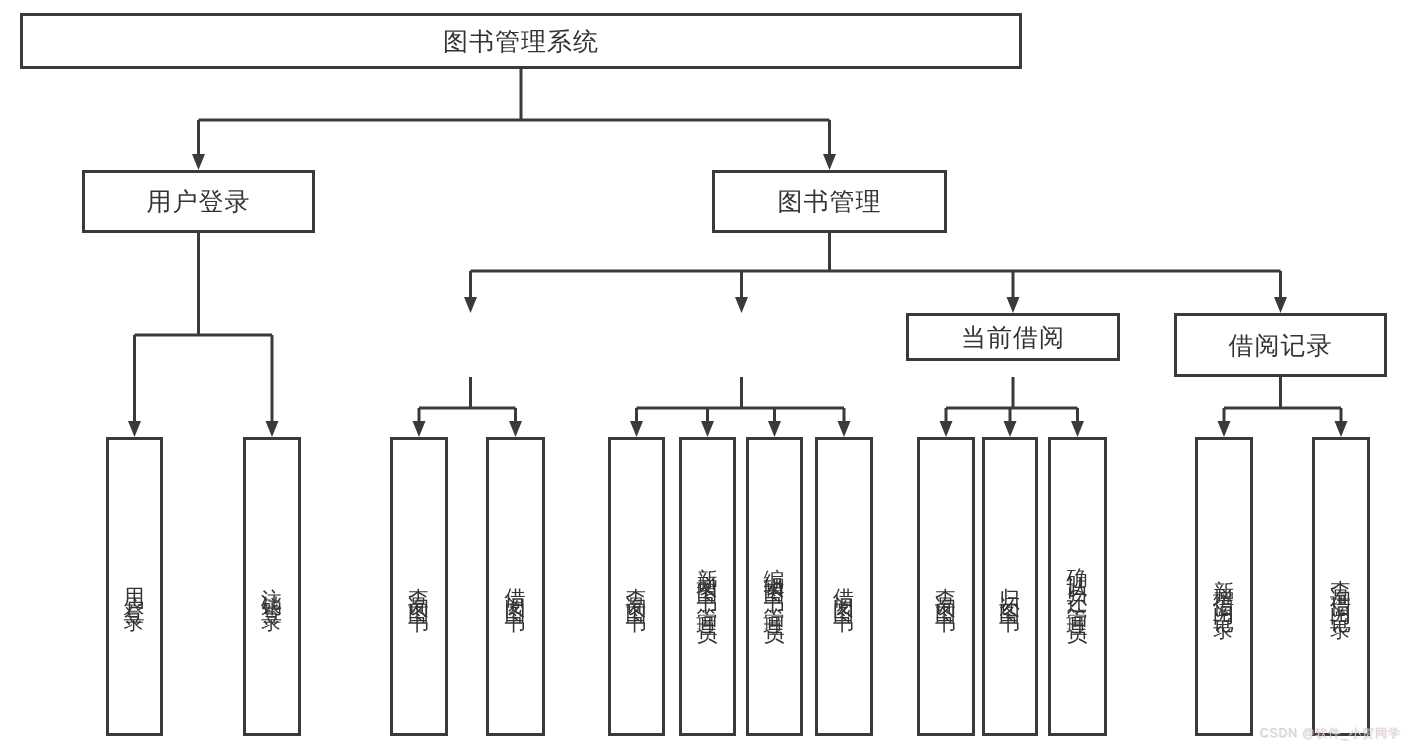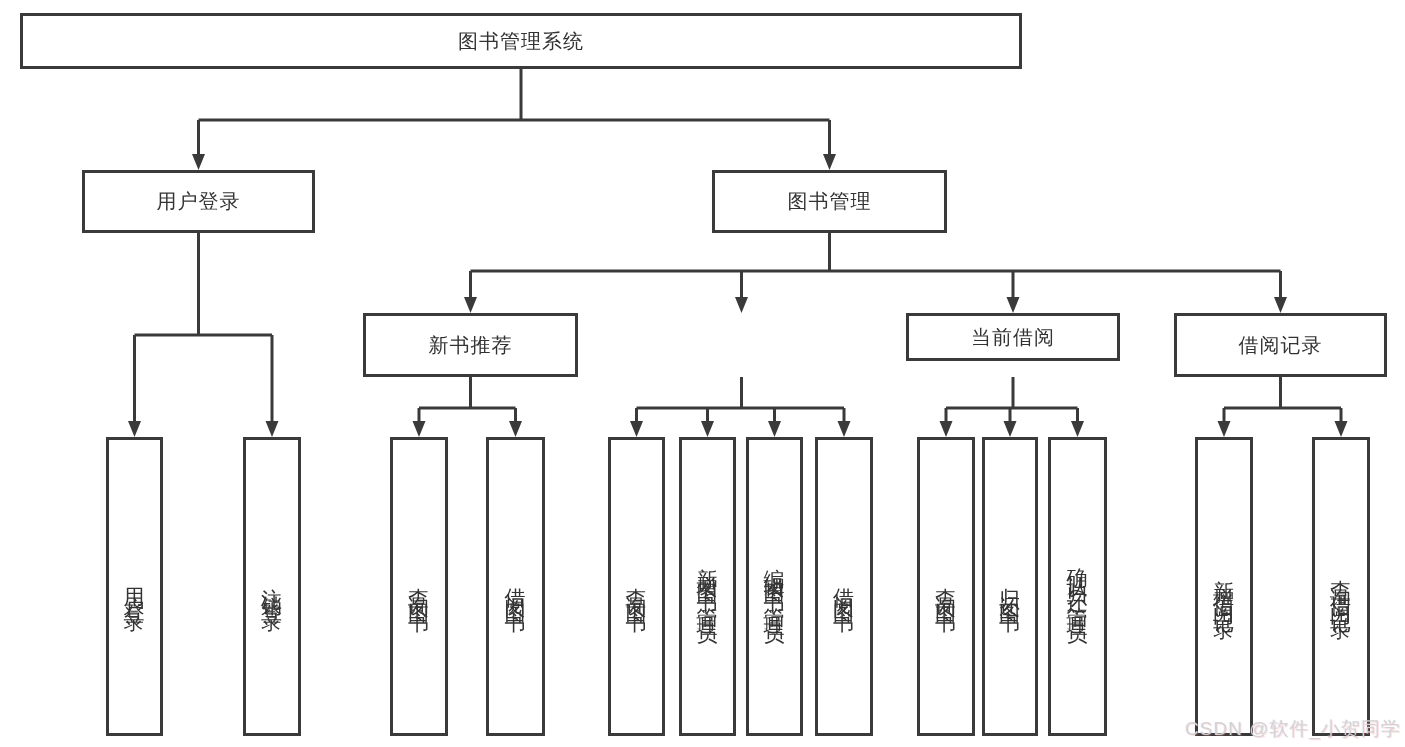"图书管理系统" .node.h { font-size: 20px -> 25px }
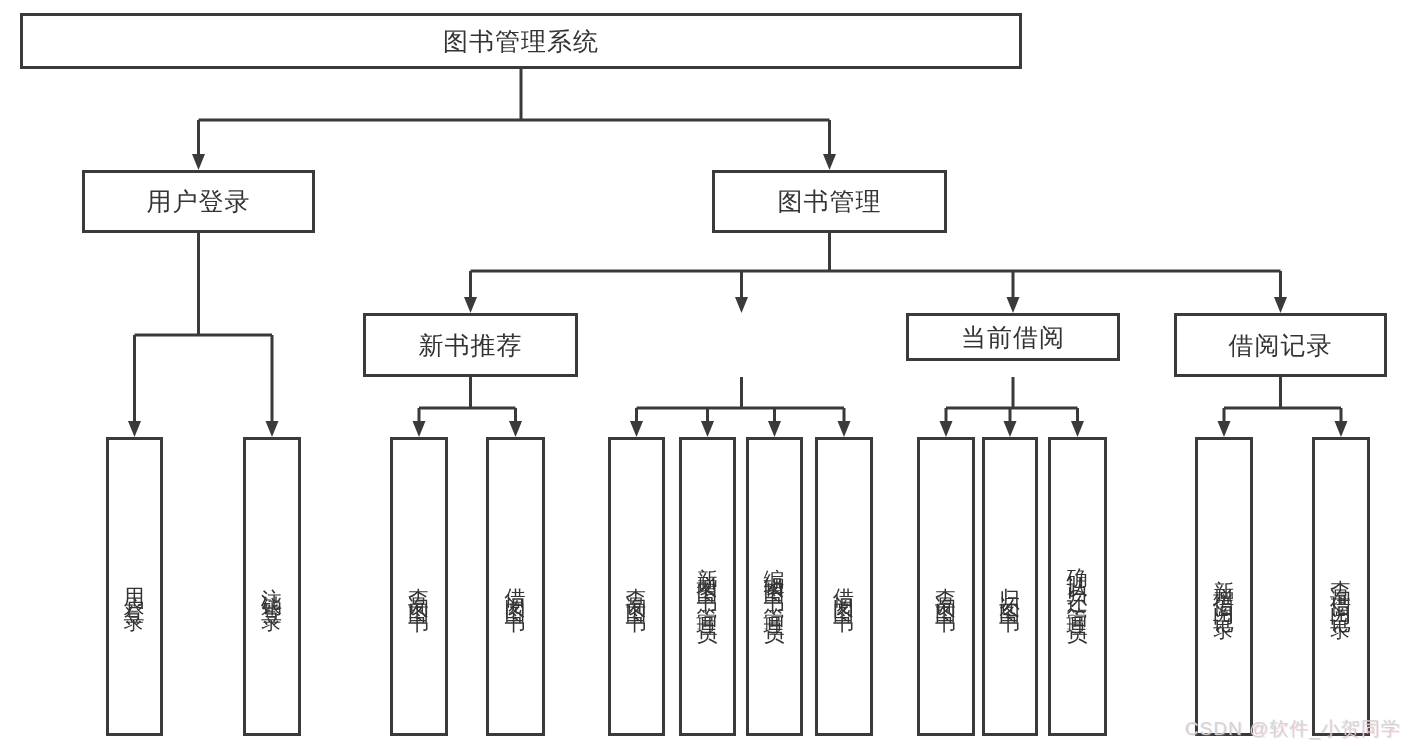"新书推荐" div.node { html: <div> <span>新书推荐</span> </div> -> none }
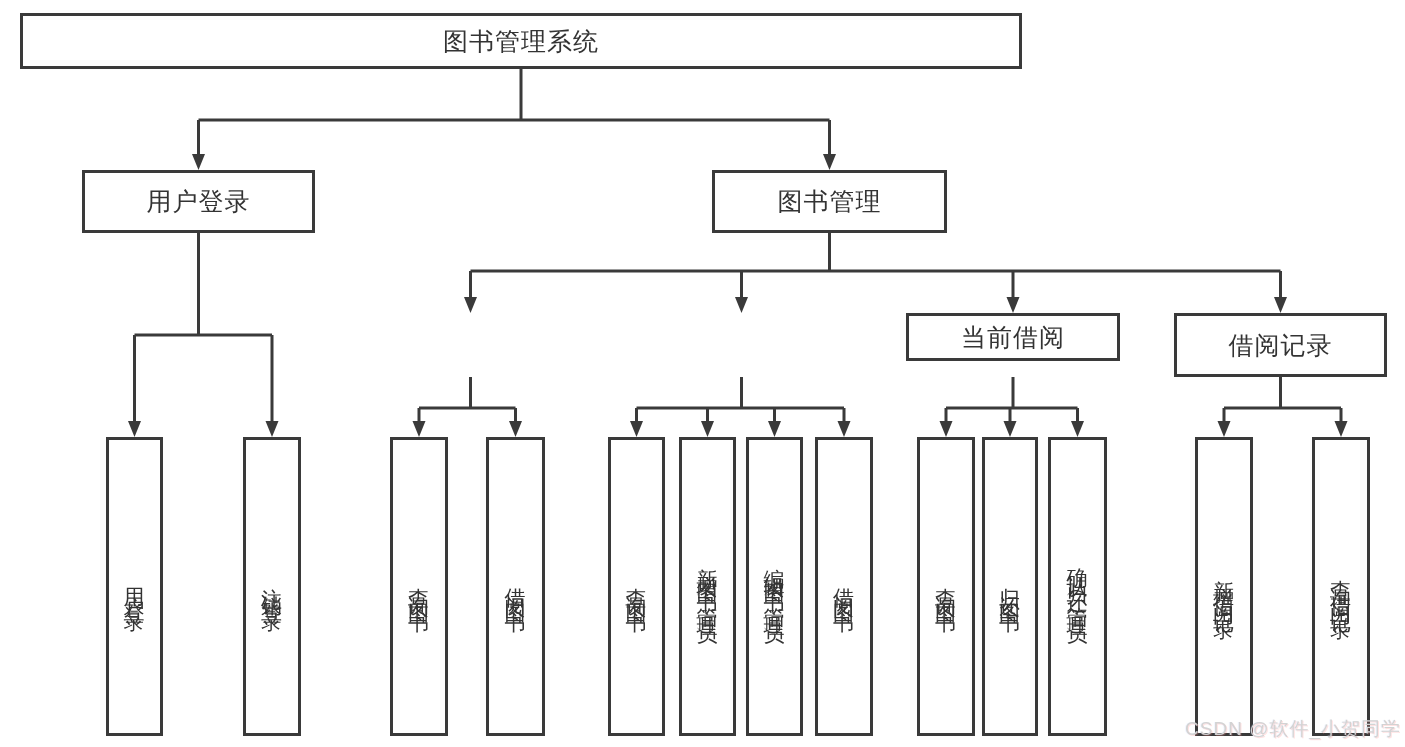"CSDN @软件_小贺同学" .watermark { font-size: 19px -> 12px }
